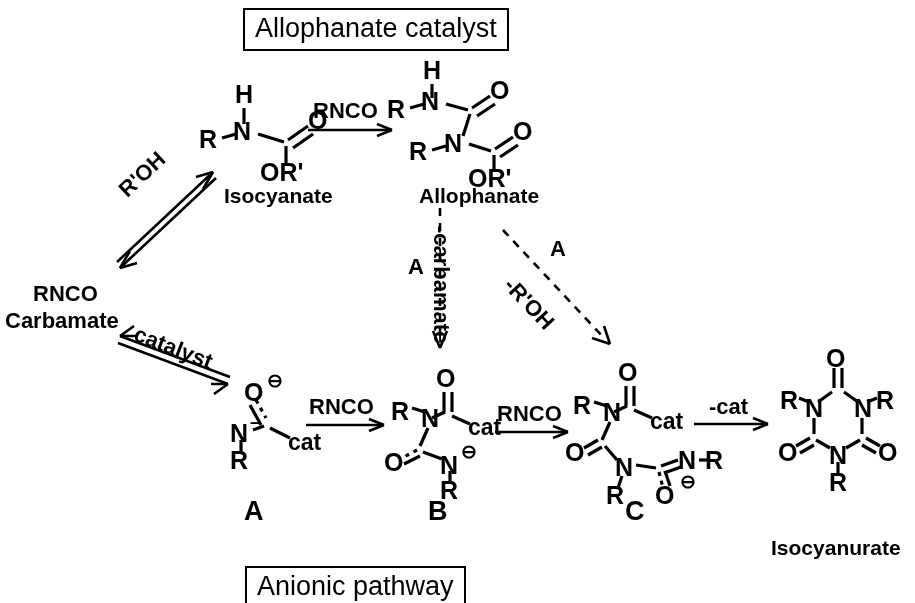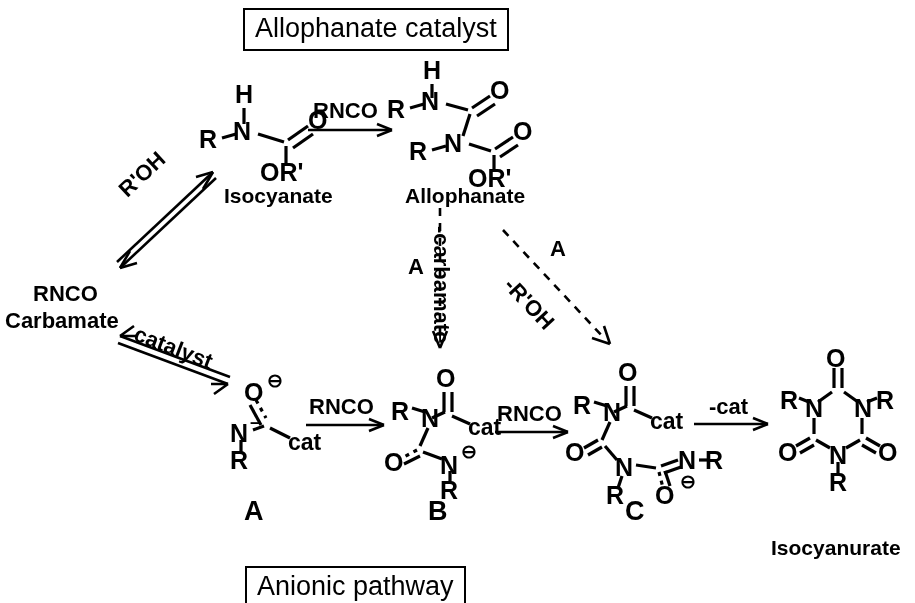"Allophanate" div.abs { left: 405px -> 419px }
